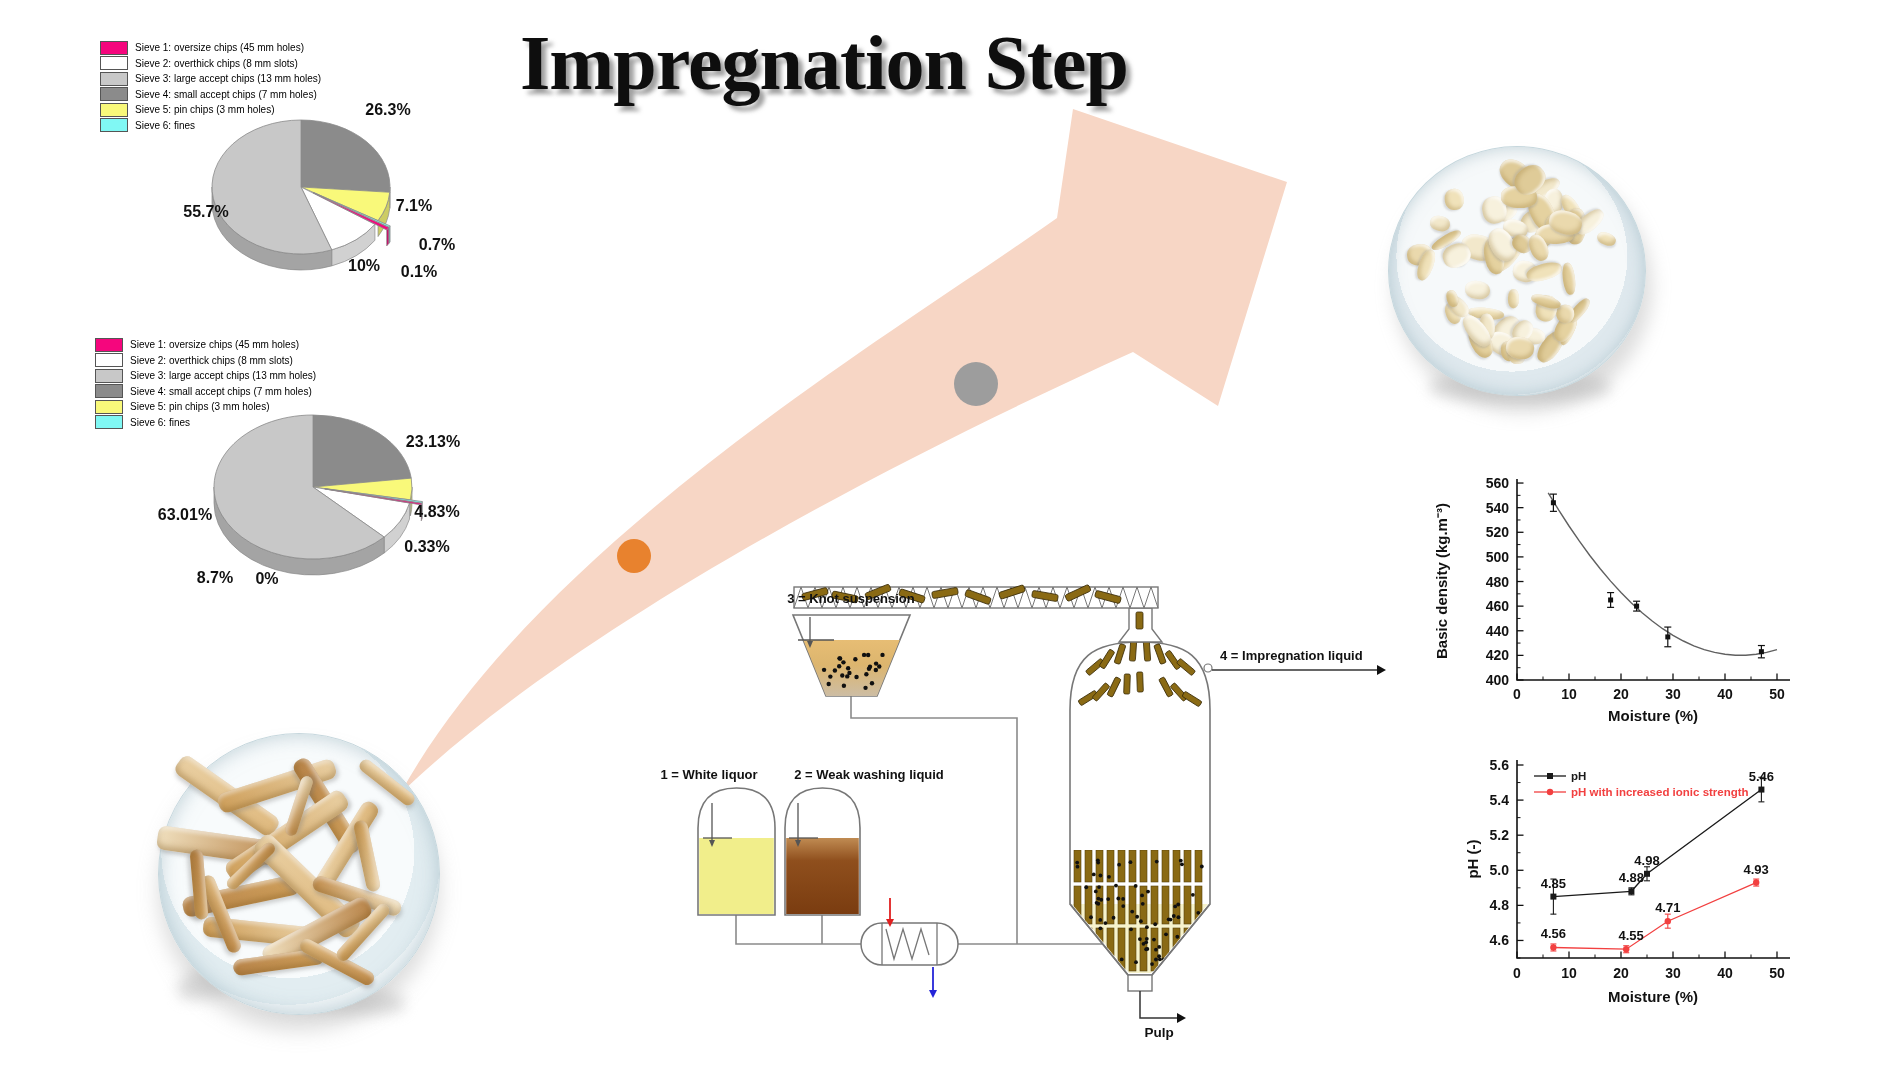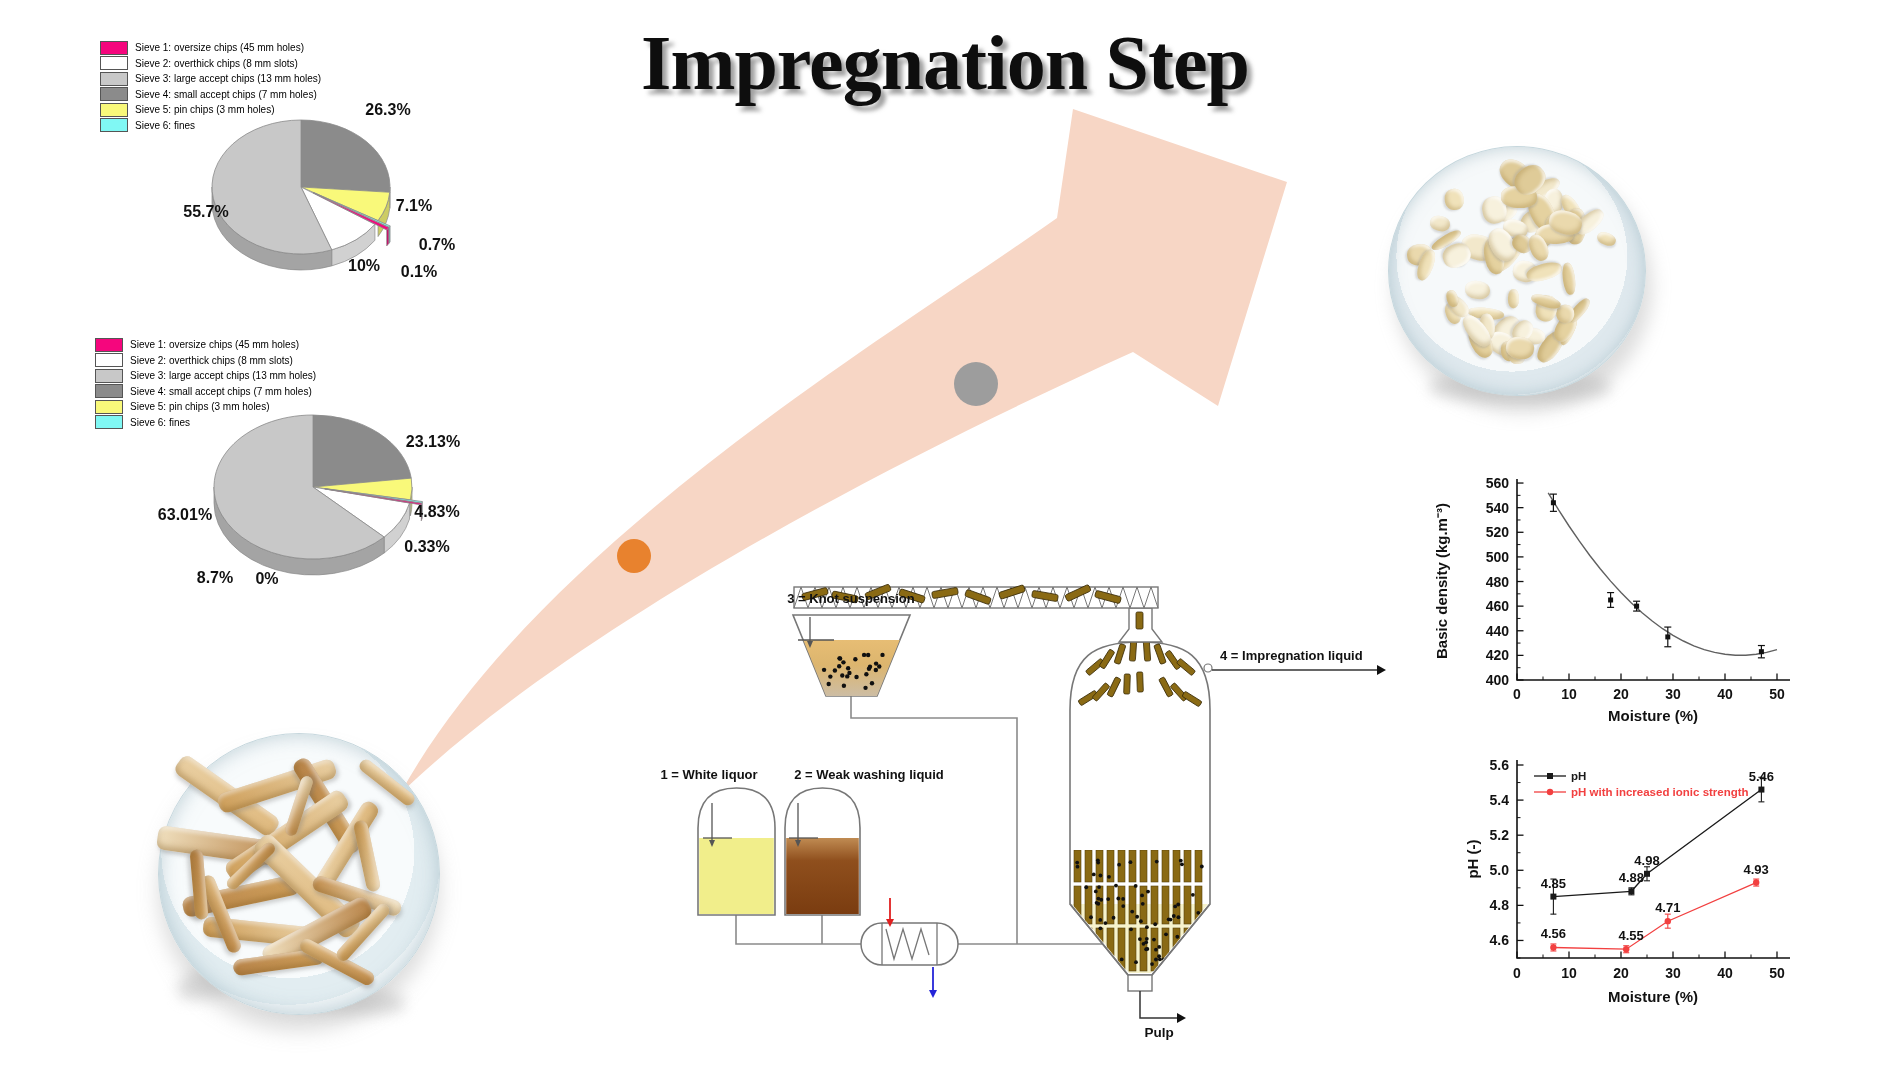"Impregnation Step" .title { text-align: center -> left }
